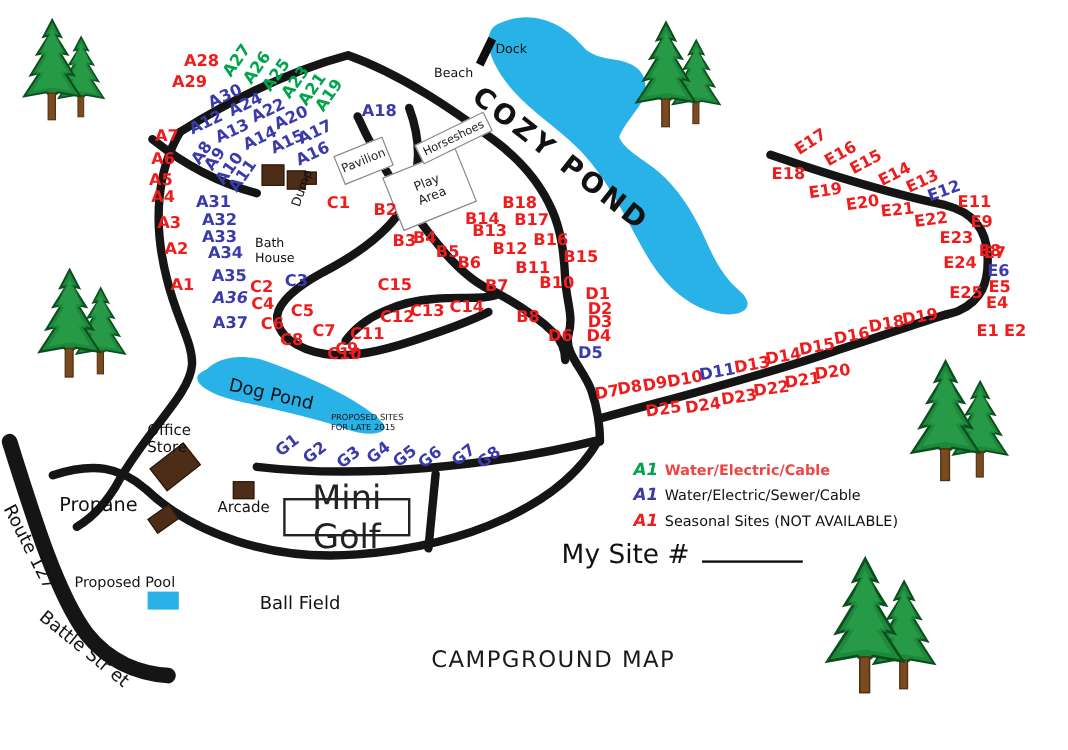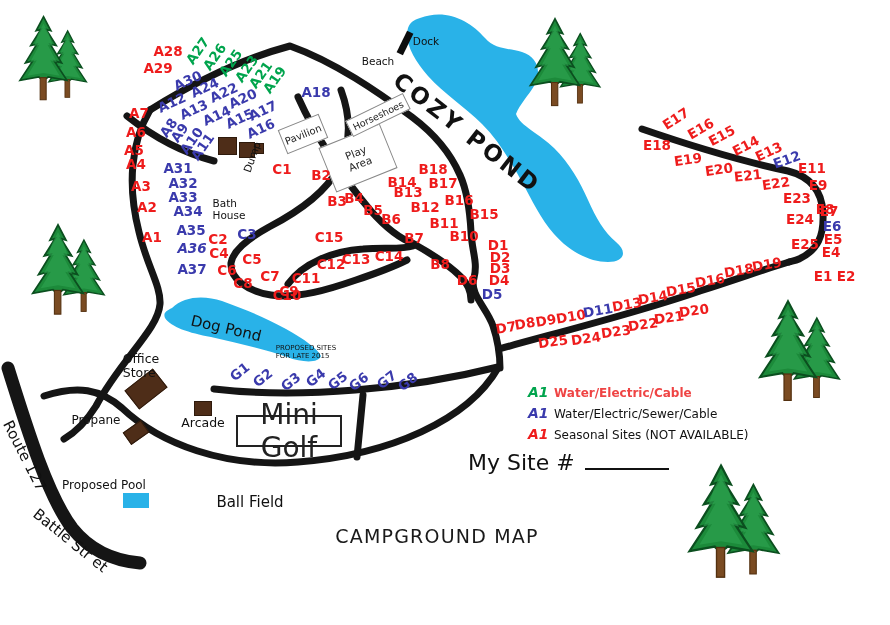"Propane" div.lbl { font-size: 12px -> 16px; left: 96px -> 82px }
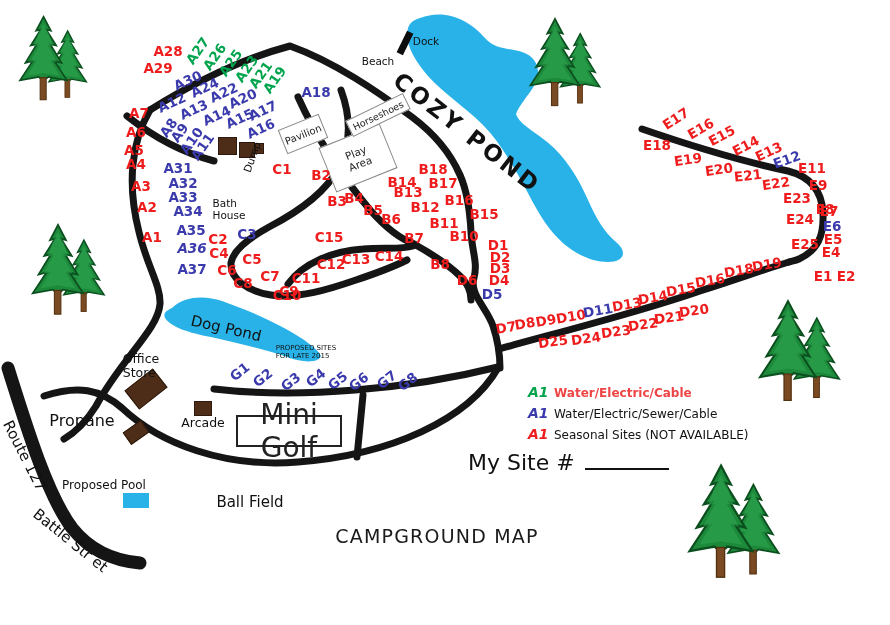"CAMPGROUND MAP" div.title { margin-left: none -> 24px; top: 525px -> 539px }
